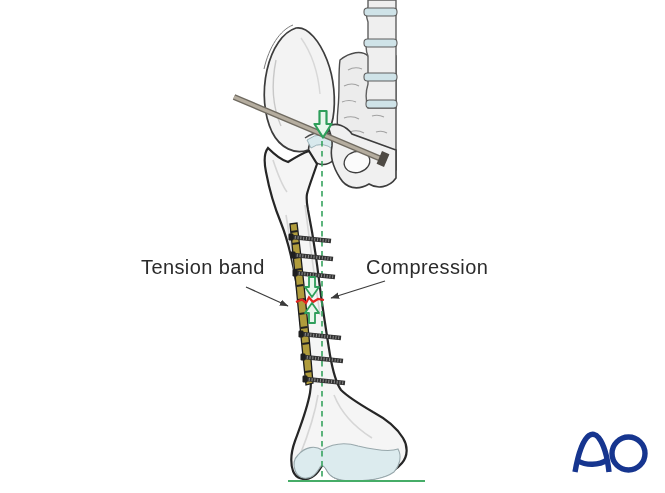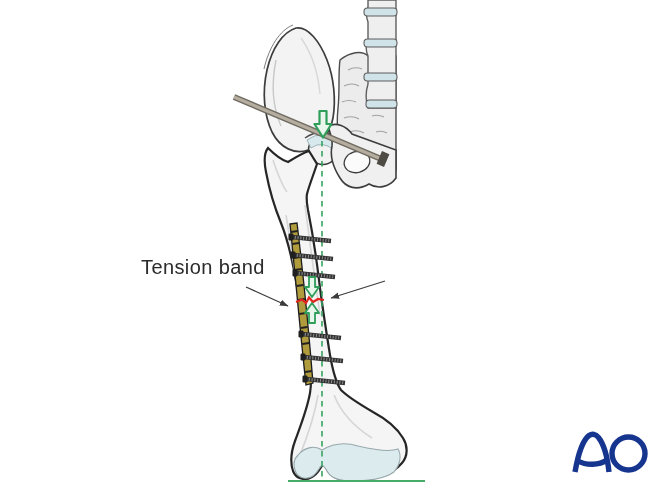"Compression" div.anno-label { html: none -> <div>Compression</div> }
